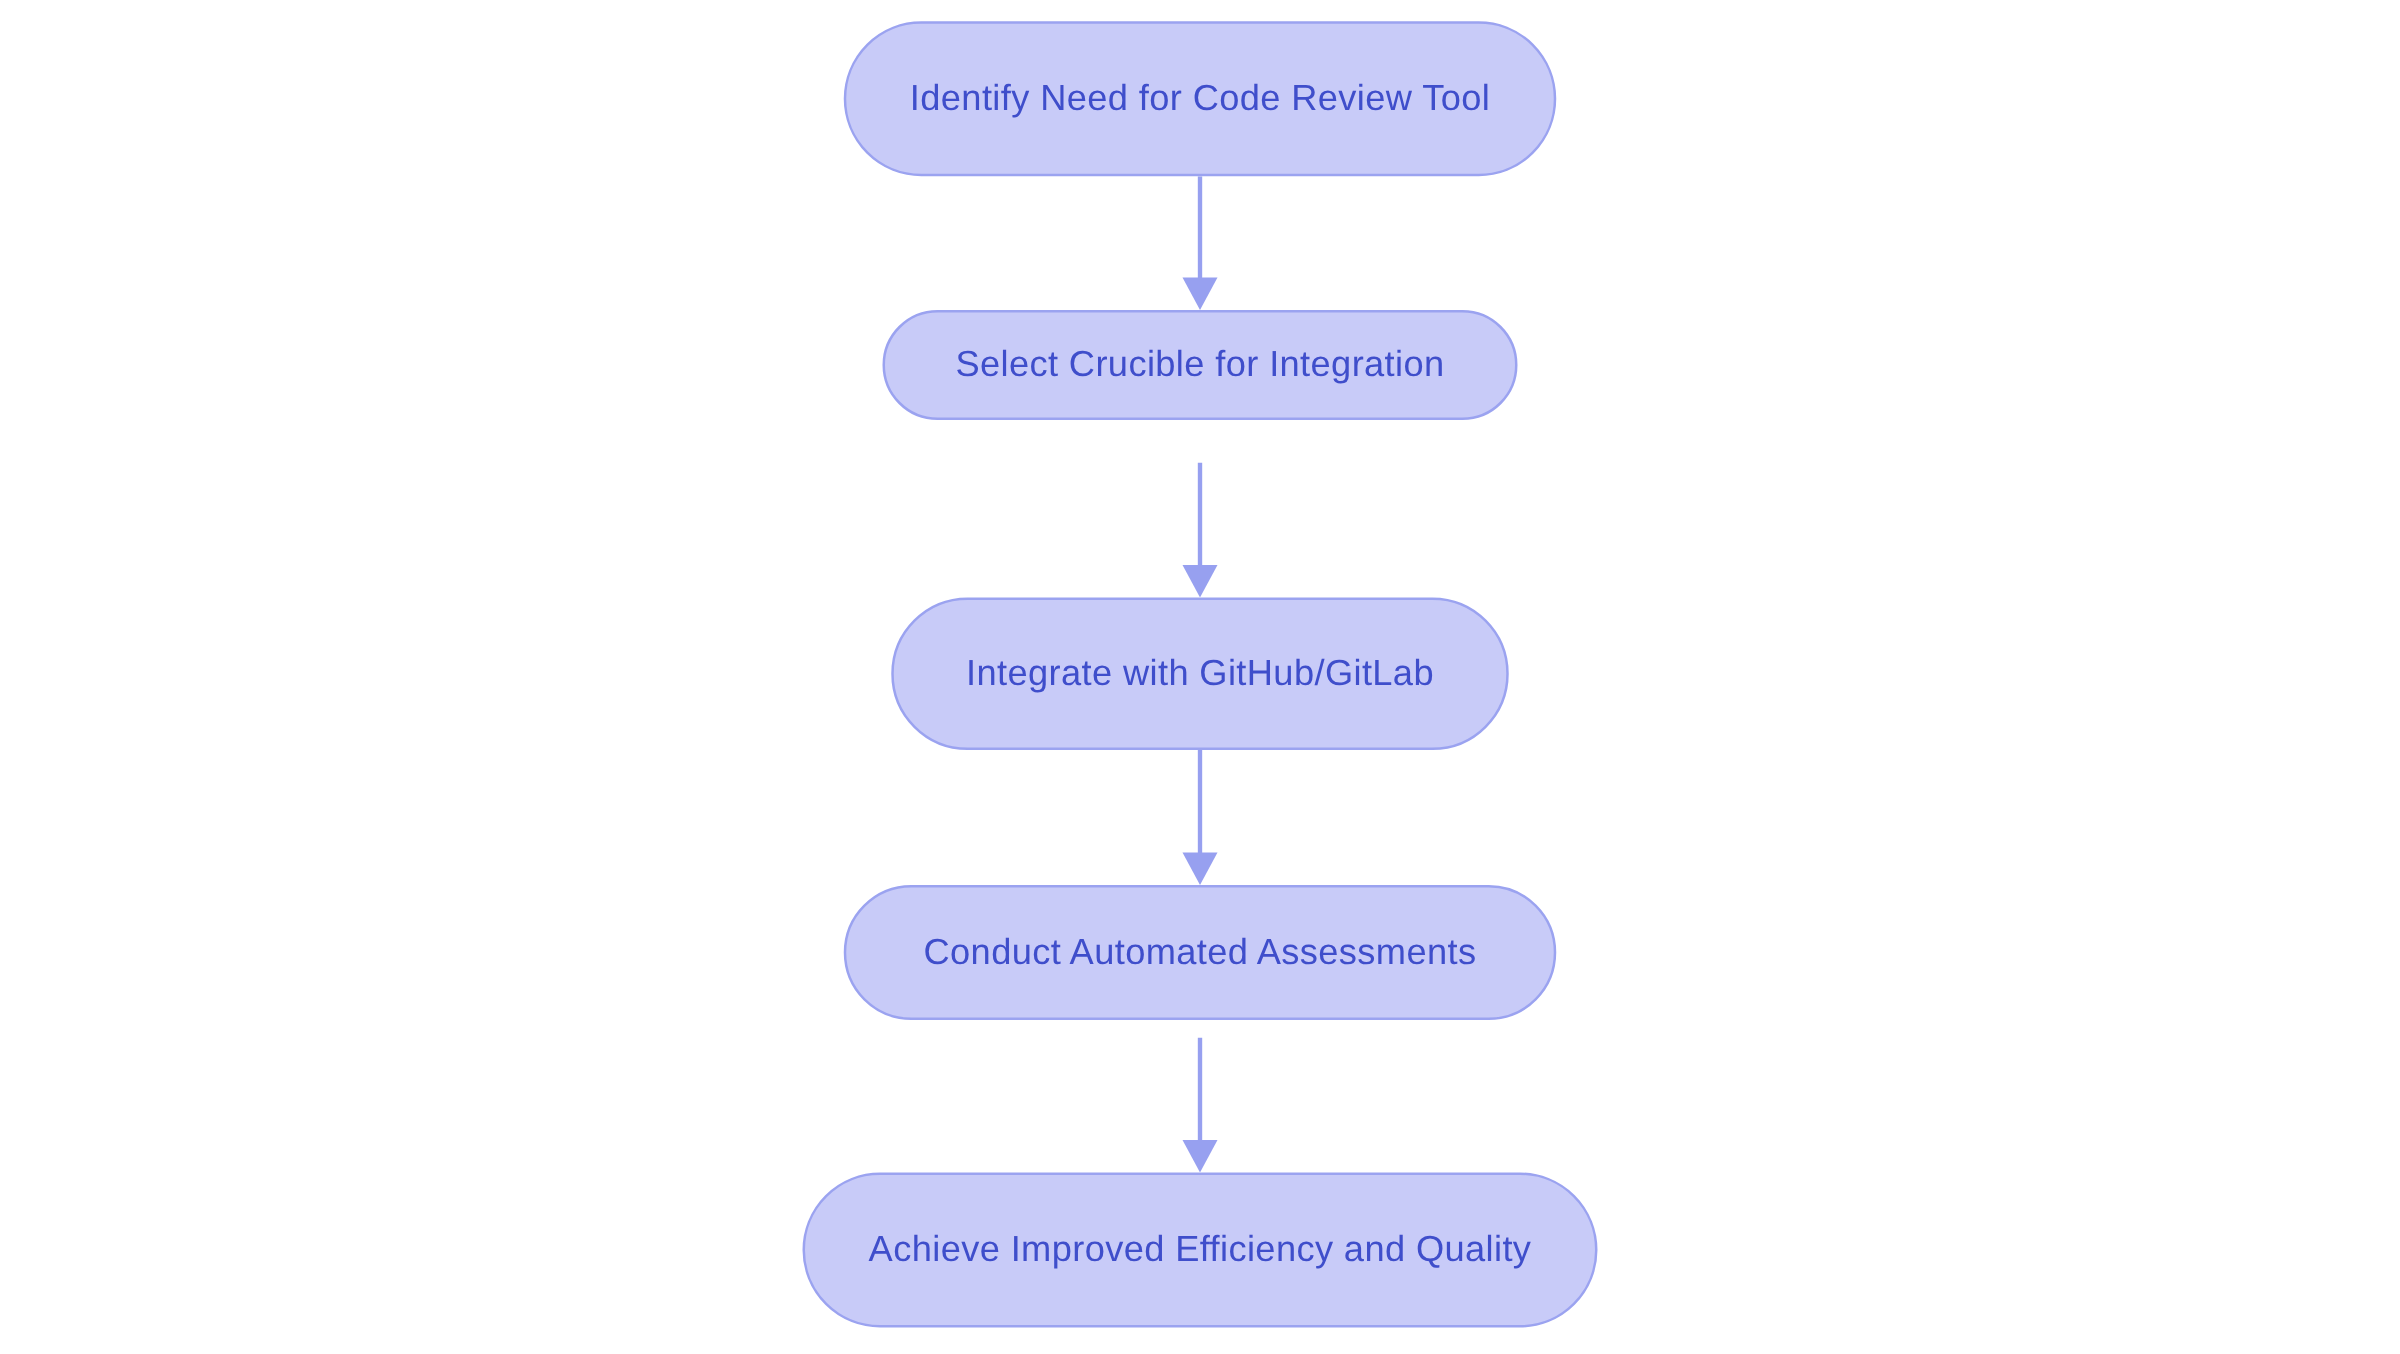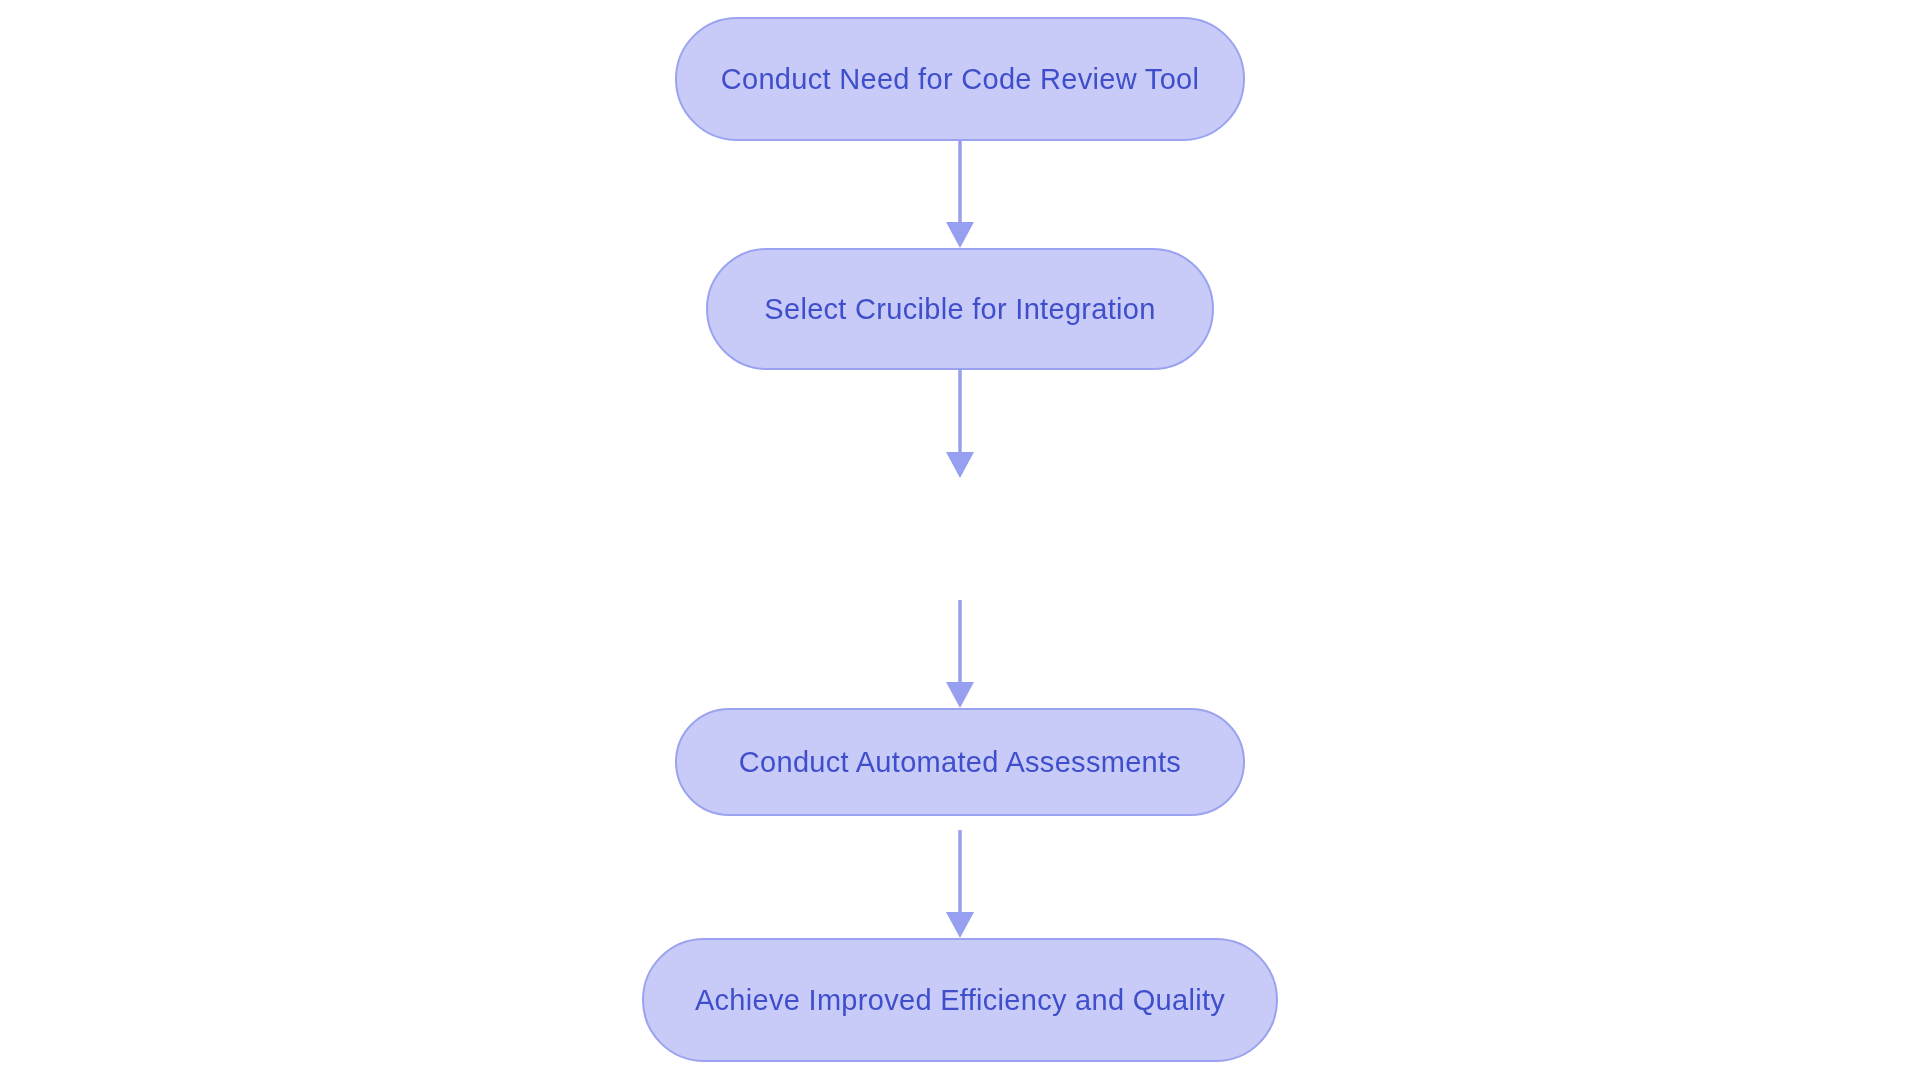"Conduct Need for Code Review" span { text: Conduct -> Identify }
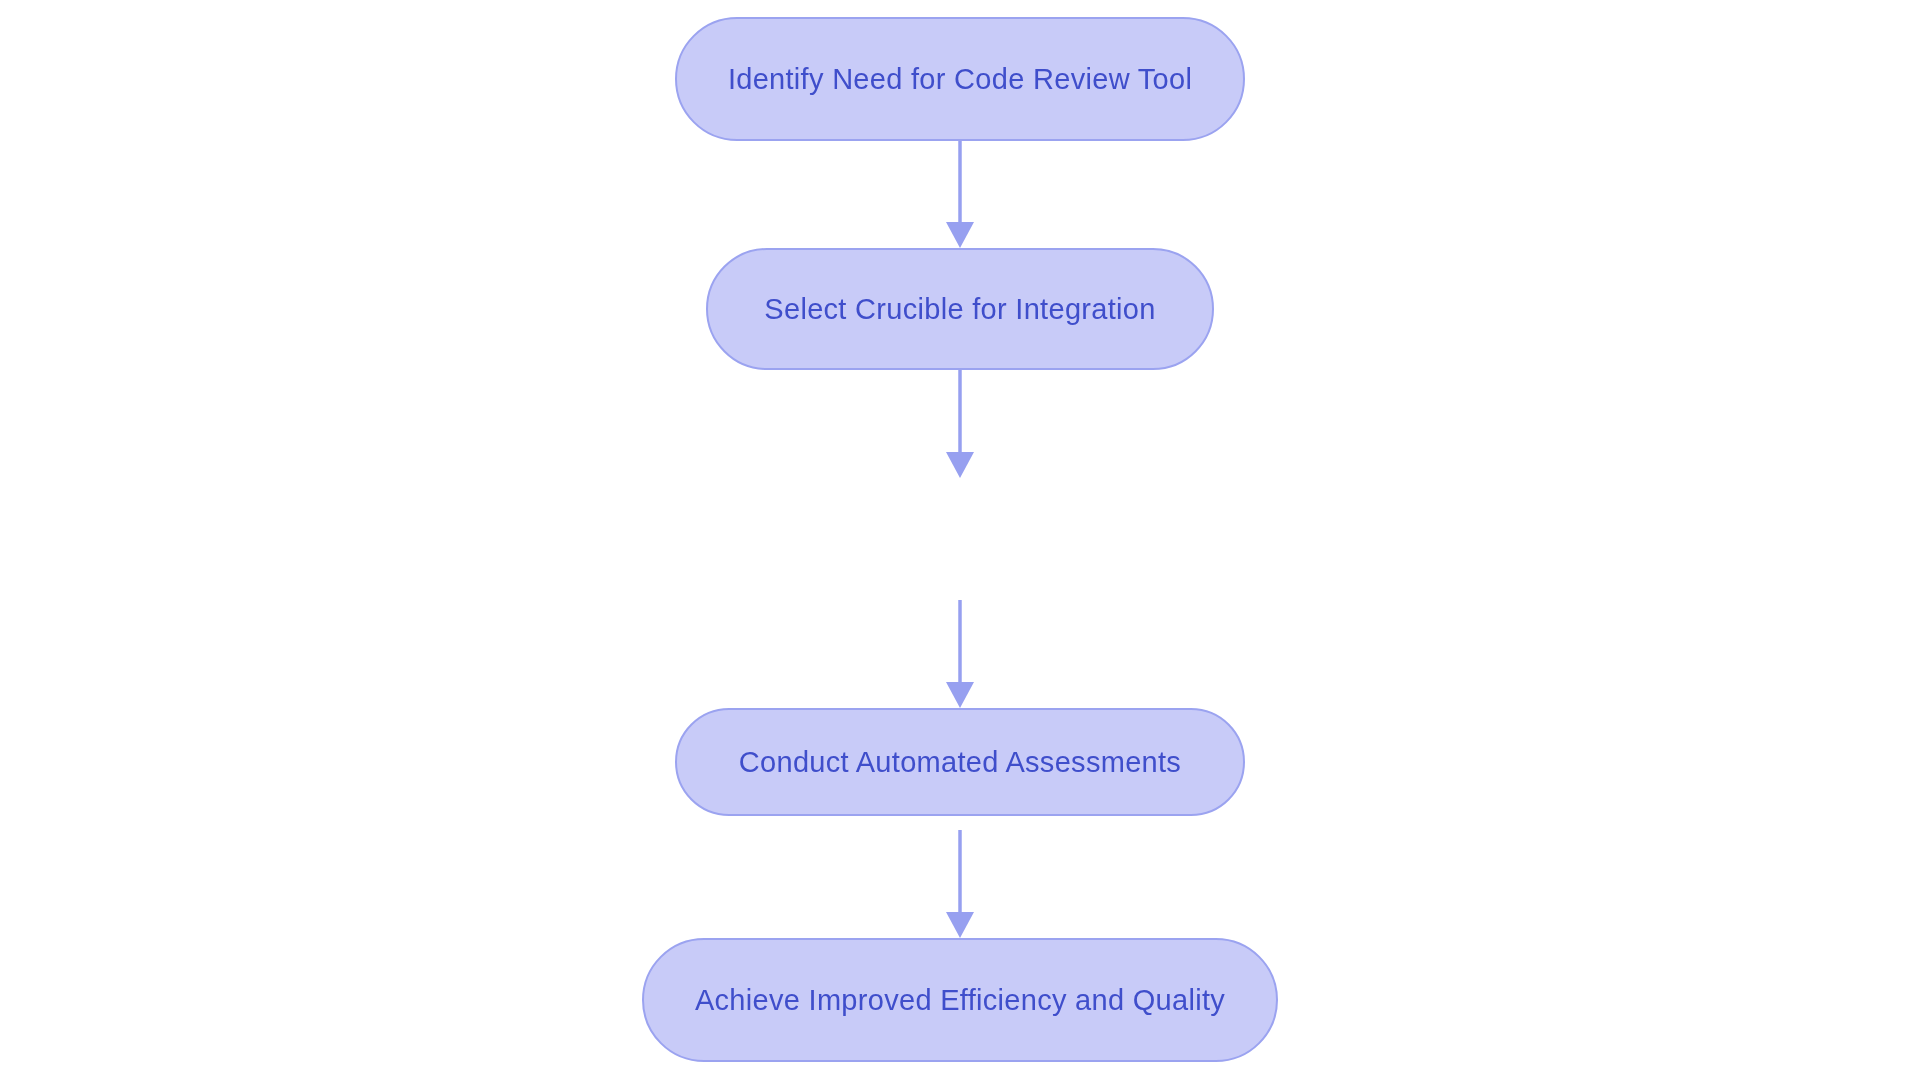"Select Crucible for Integration" .node-2 { height: 122px -> 88px }
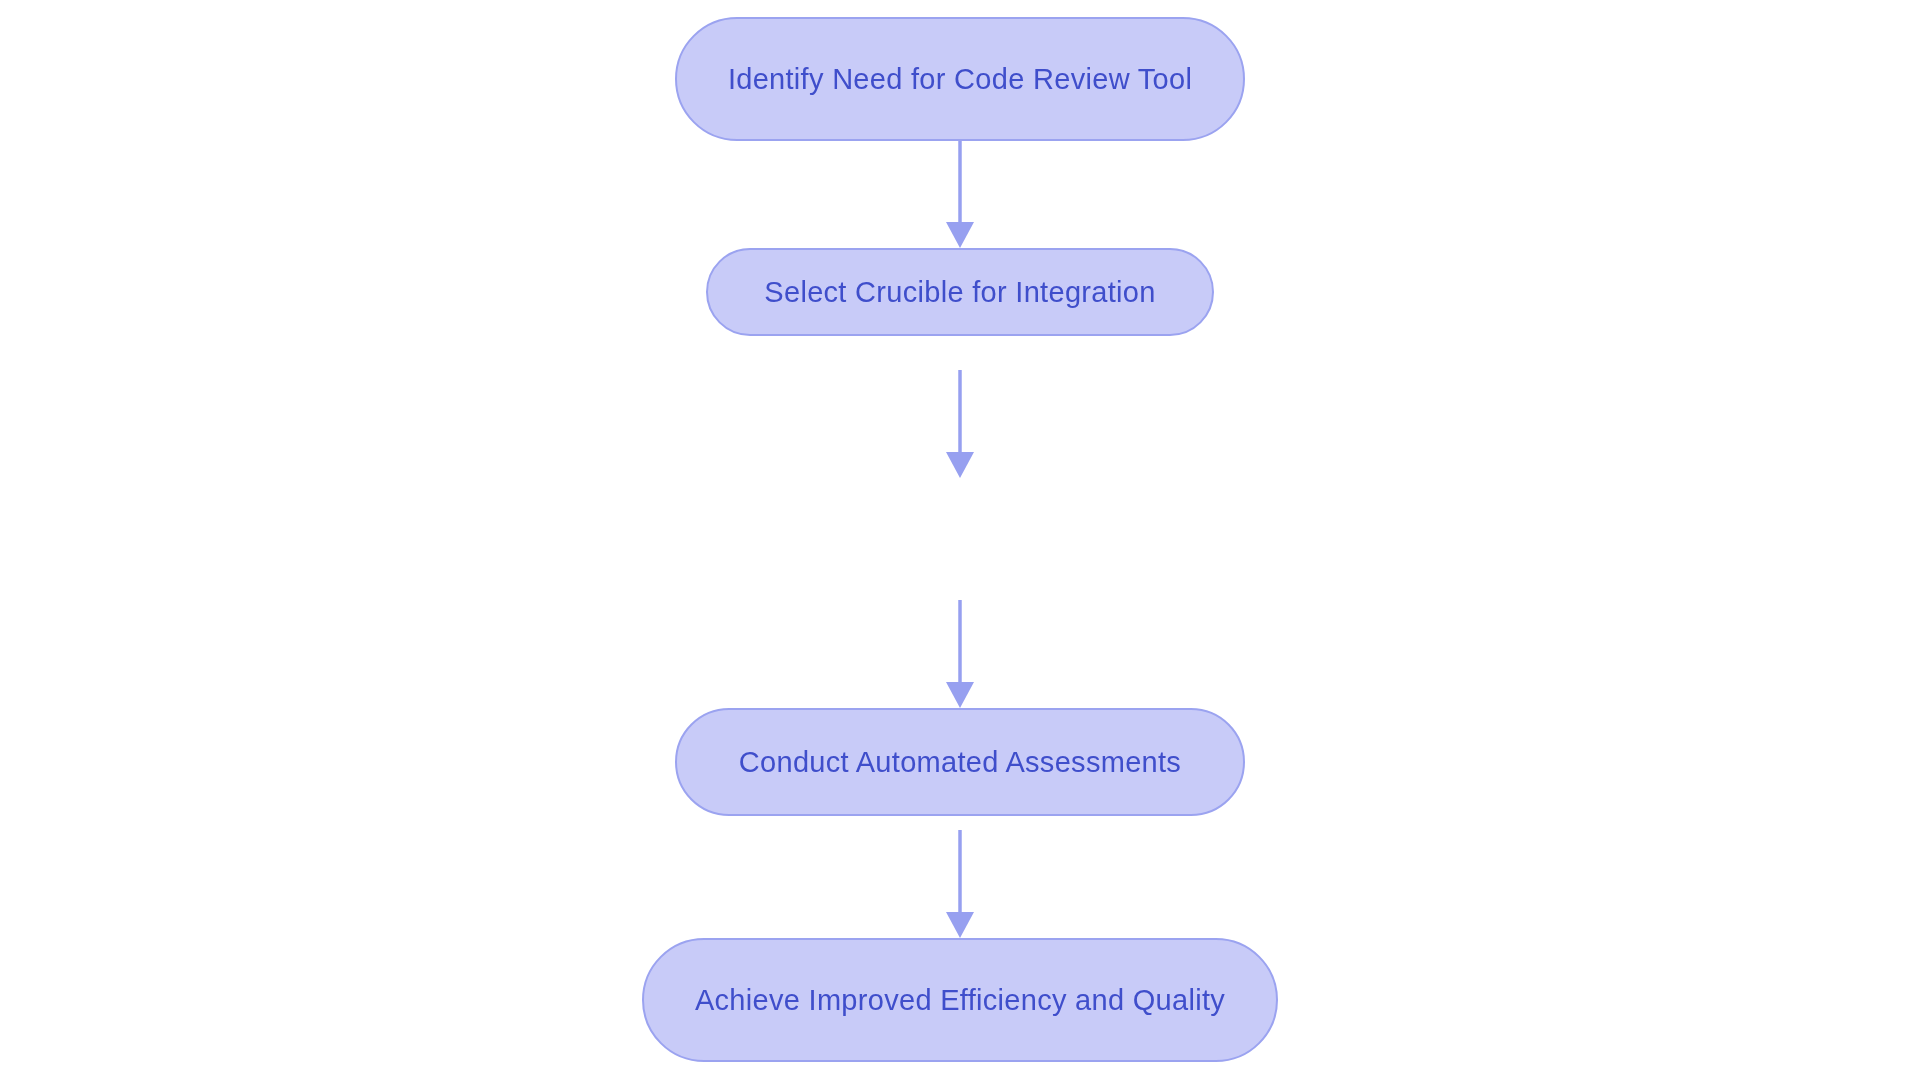"Integrate with GitHub/GitLab" div.flow-node { html: none -> <div> <span>Integrate with GitHub/GitLab</span> </div> }
